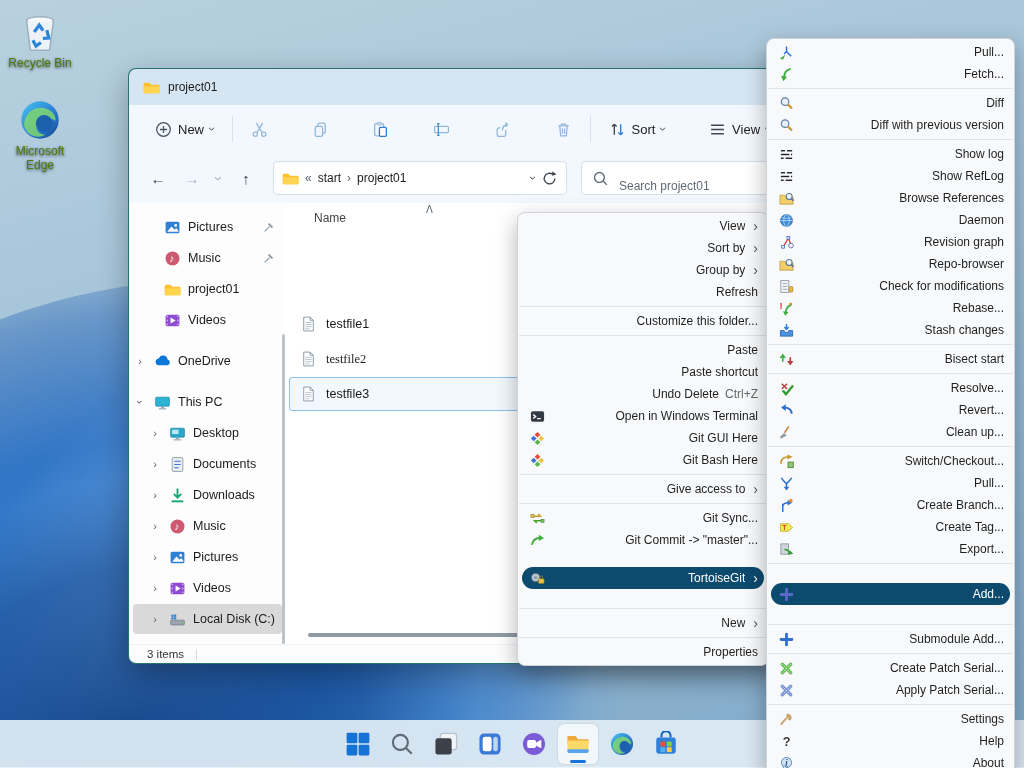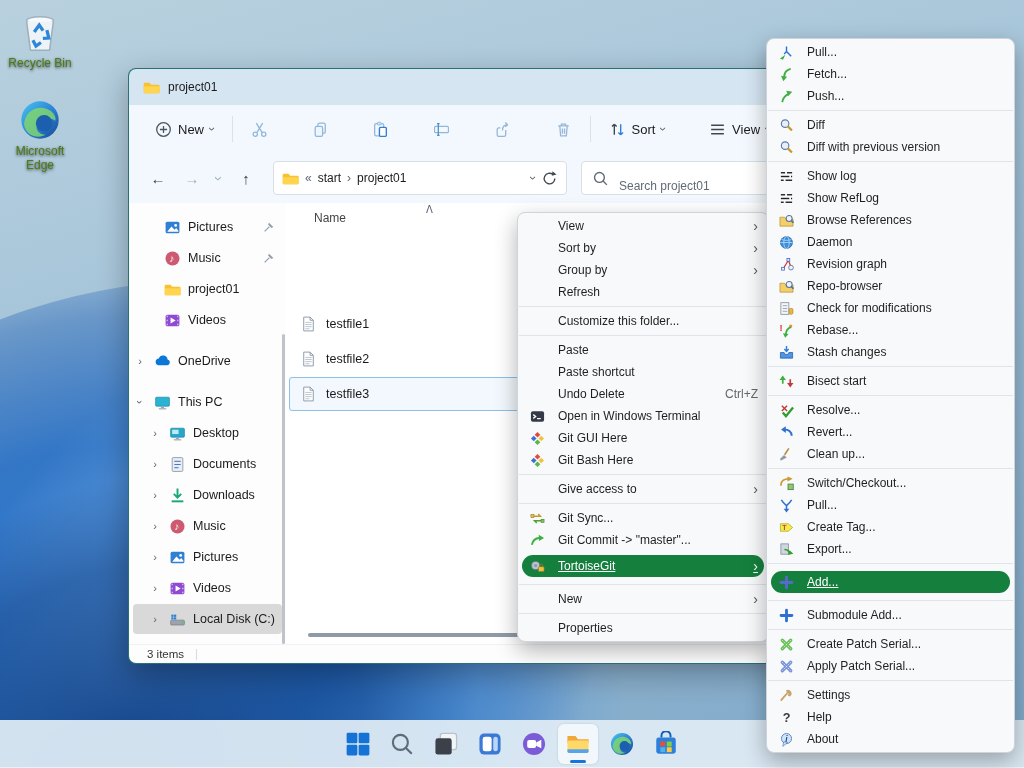"Pull..." .menu-item { text-align: none -> right }
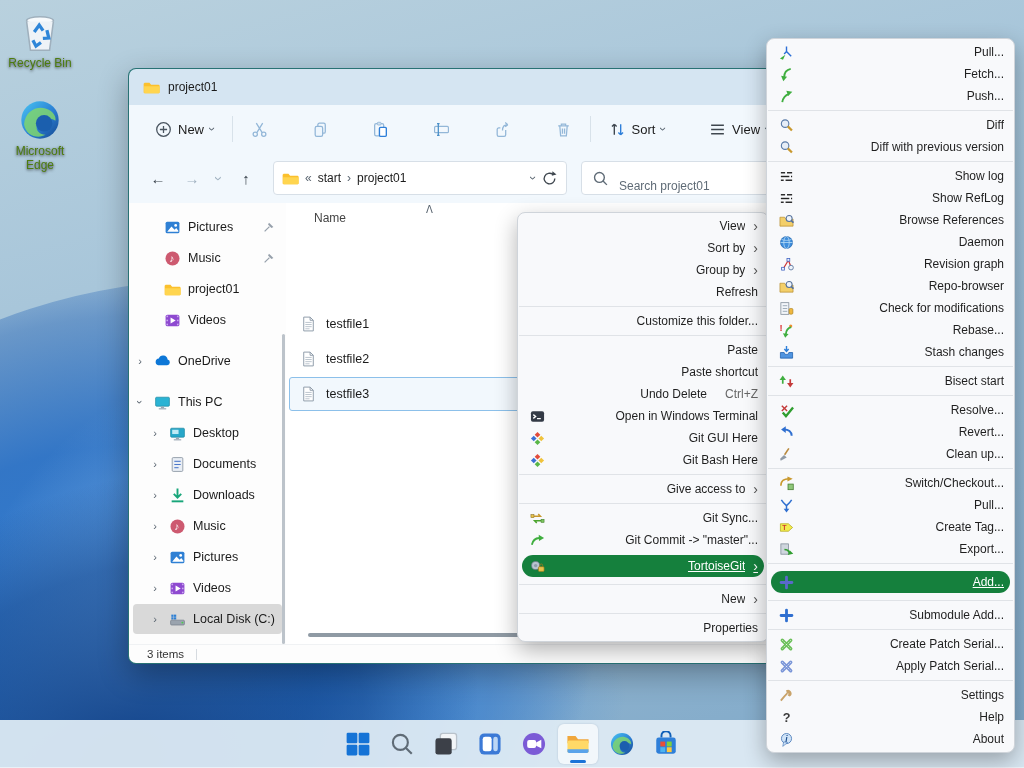"Push..." div.menu-item { html: <div> <span> <svg> <path></path> <polygon></polygon> </svg> </span> <span>Push...</span> </div> -> none }
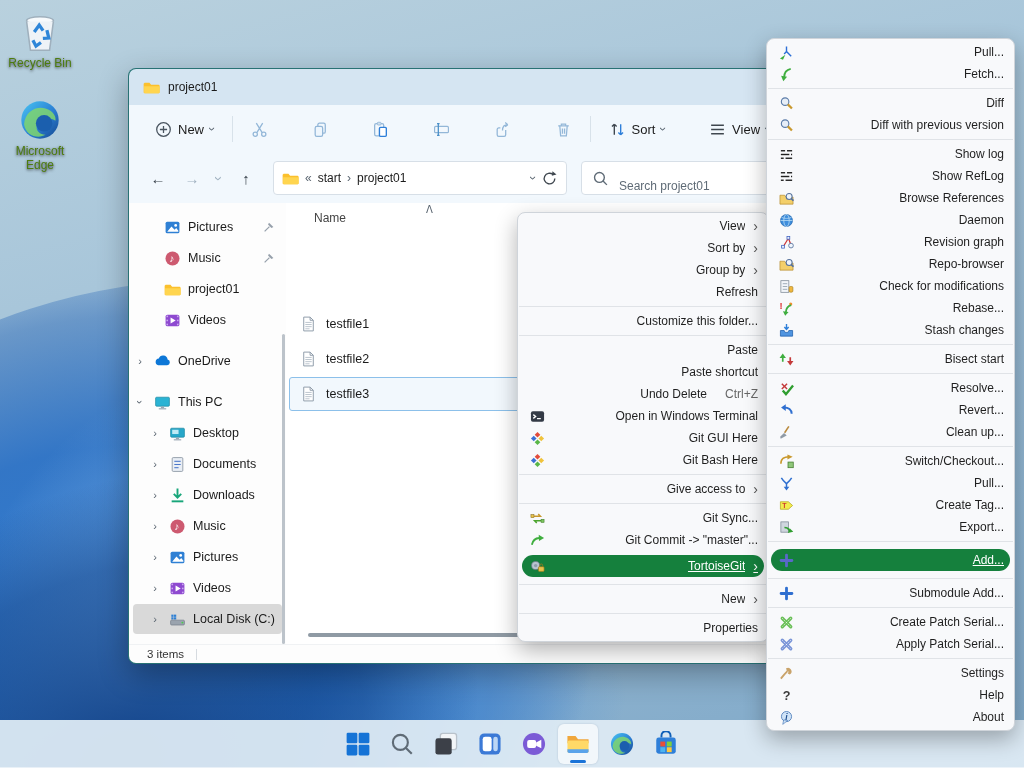"testfile2" div.frow { font-family: none -> Liberation Serif, serif }
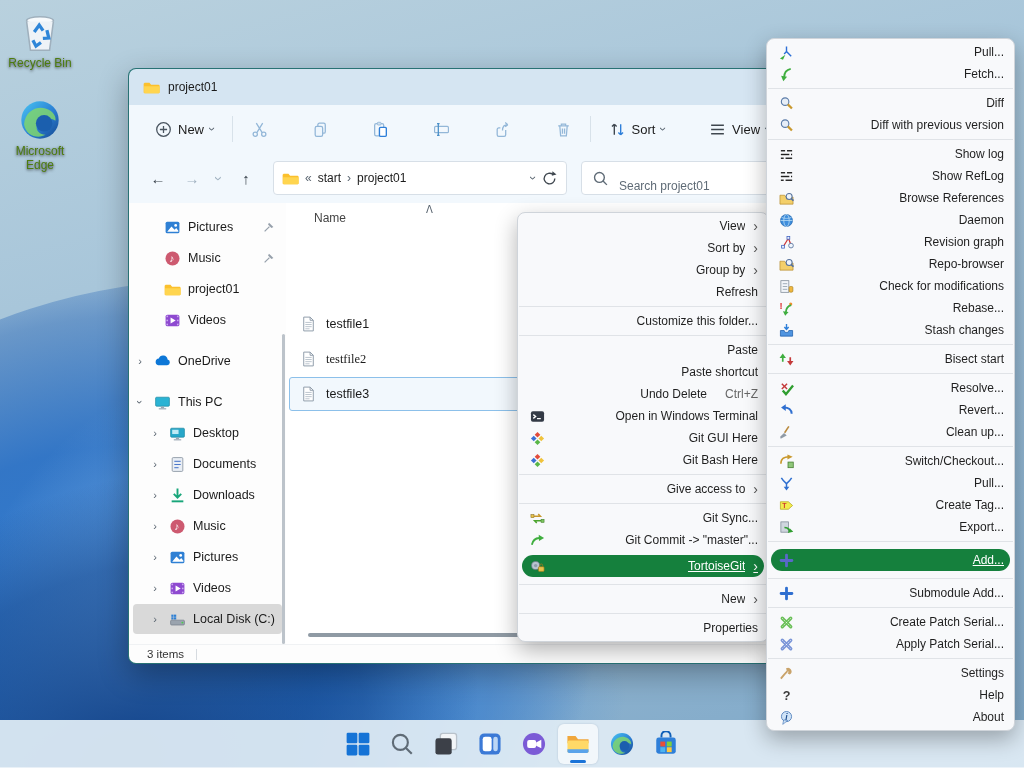"Ctrl+Z" .mi-short { margin-left: 18px -> 6px }
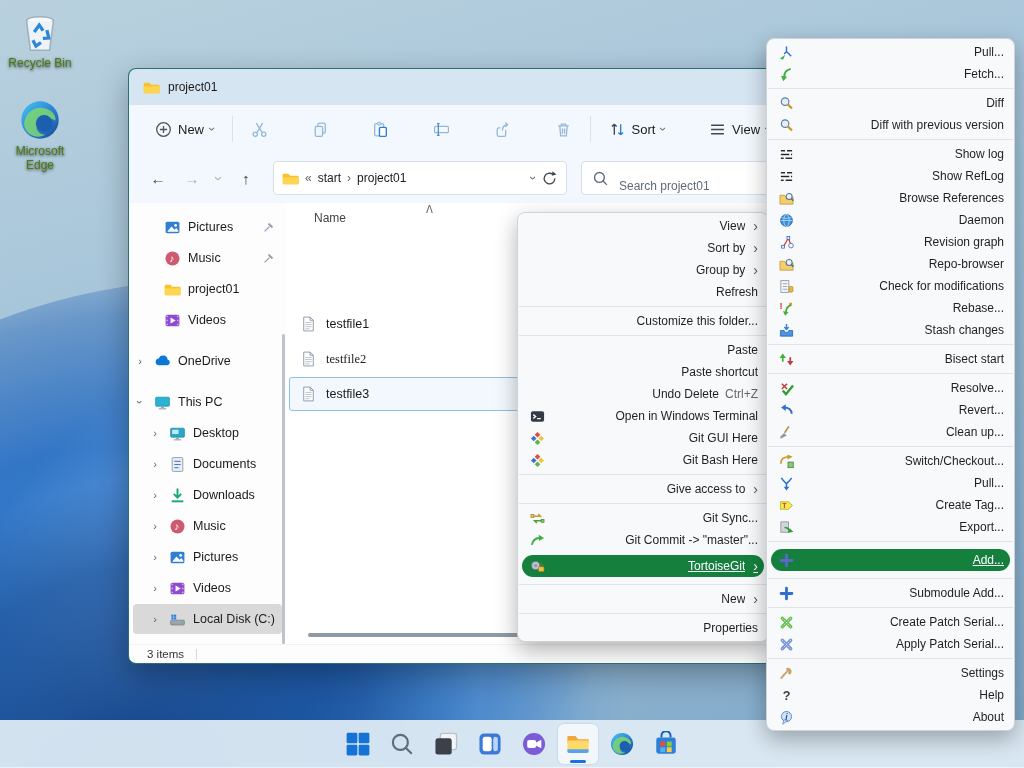"Create Branch..." div.menu-item { html: none -> <div> <span> <svg> <path></path> <polygon></polygon> <circle></circle> </svg> </span> <span>Create Branch...</span> </div> }
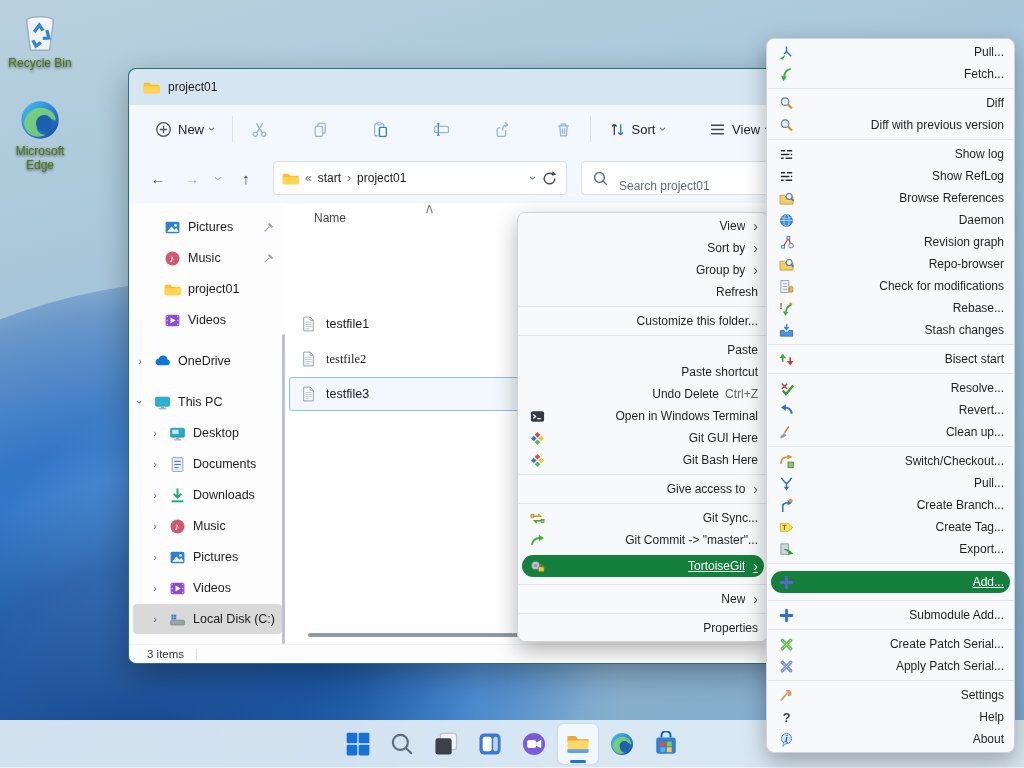"TortoiseGit" .menu-item.hl { background: #15803d -> #0c4a6e; margin: 4px 4px -> 16px 4px; text-decoration: underline -> none }
